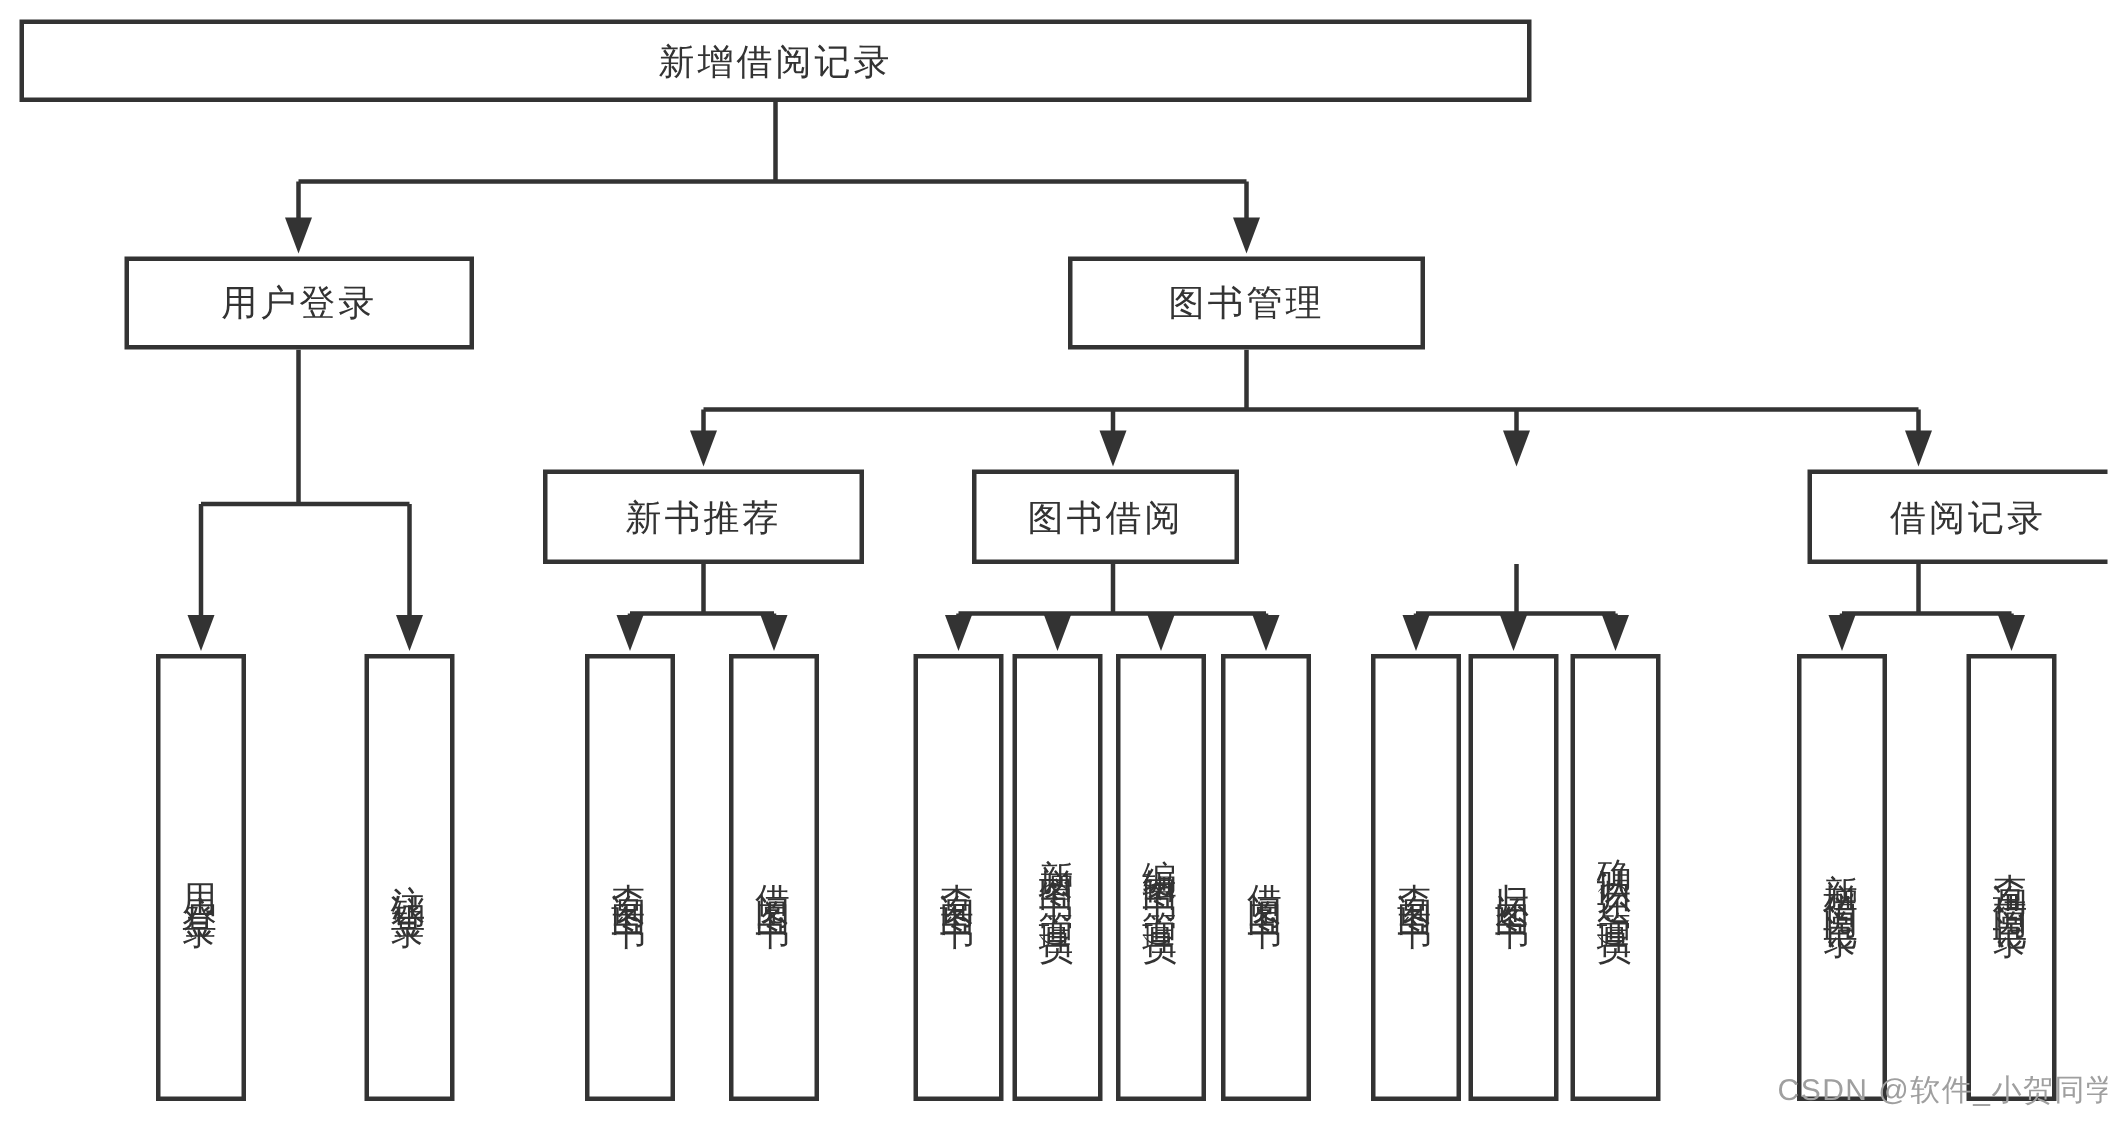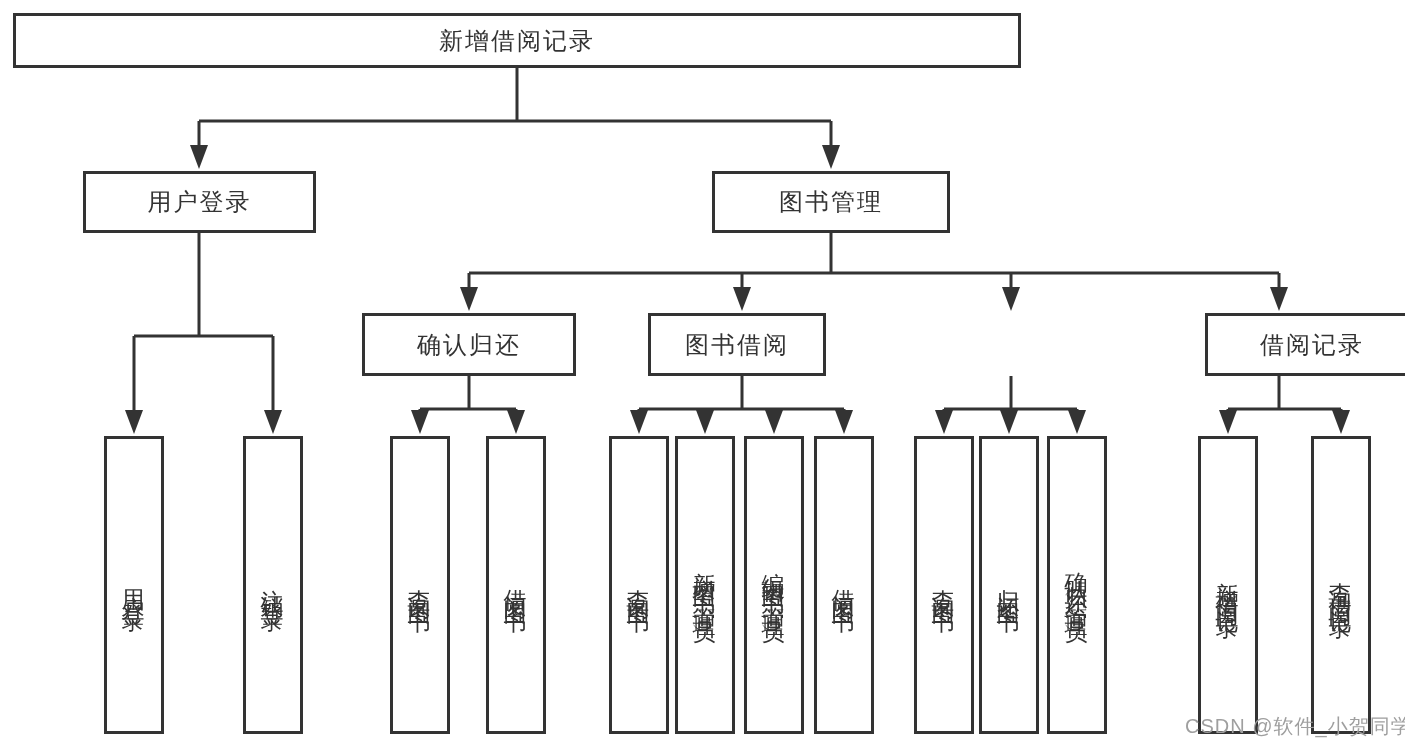"确认归还" div.node { text: 确认归还 -> 新书推荐 }
